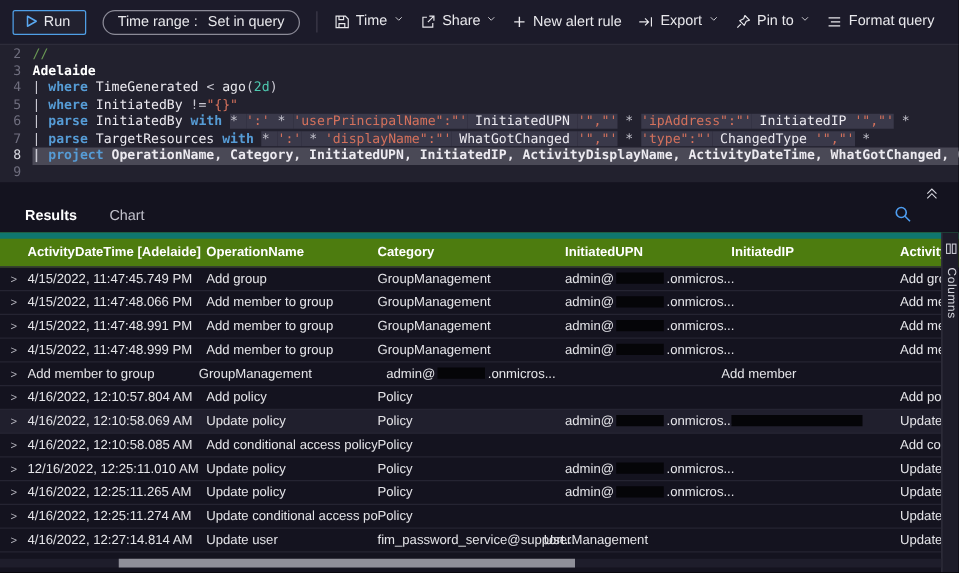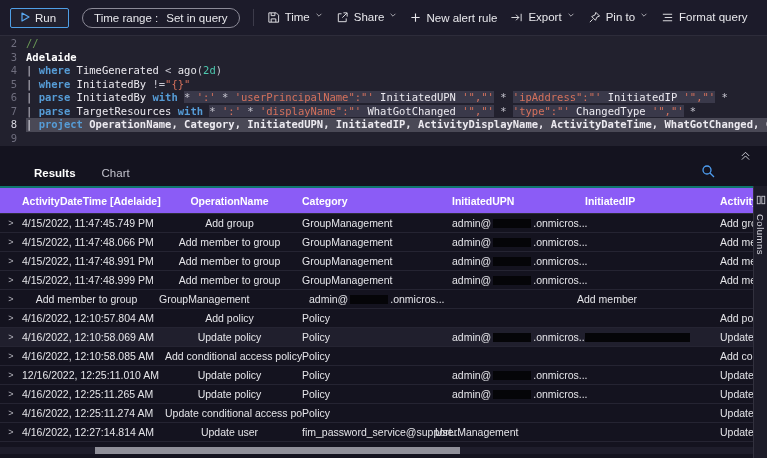"Results" .tabsrow { padding: 0 34px -> 0 20px }
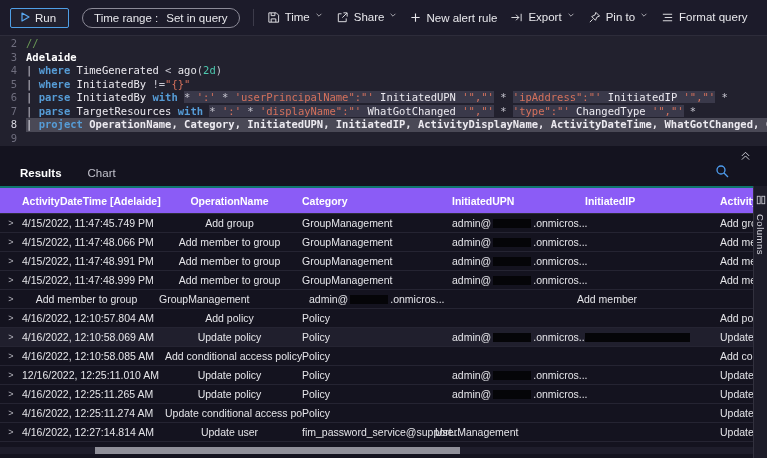"ActivityDateTime [Adelaide]" .thead { background: #8b5cf6 -> #4d7c0f; border-top: 2px solid #0f766e -> 5px solid #0f766e }
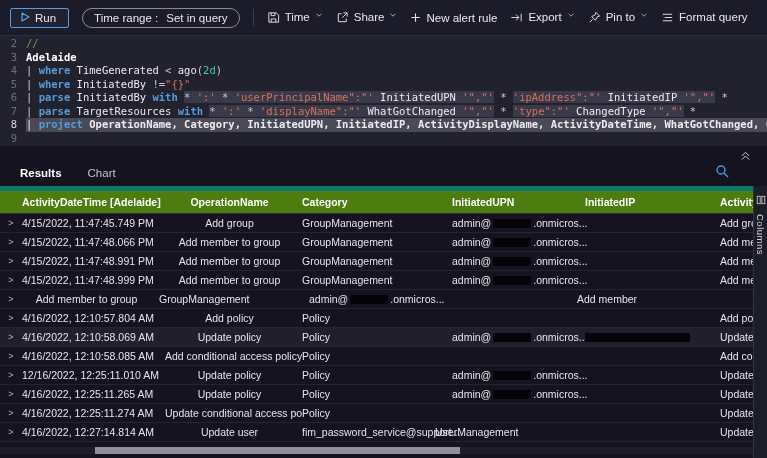"OperationName" .c-op { text-align: center -> none }
